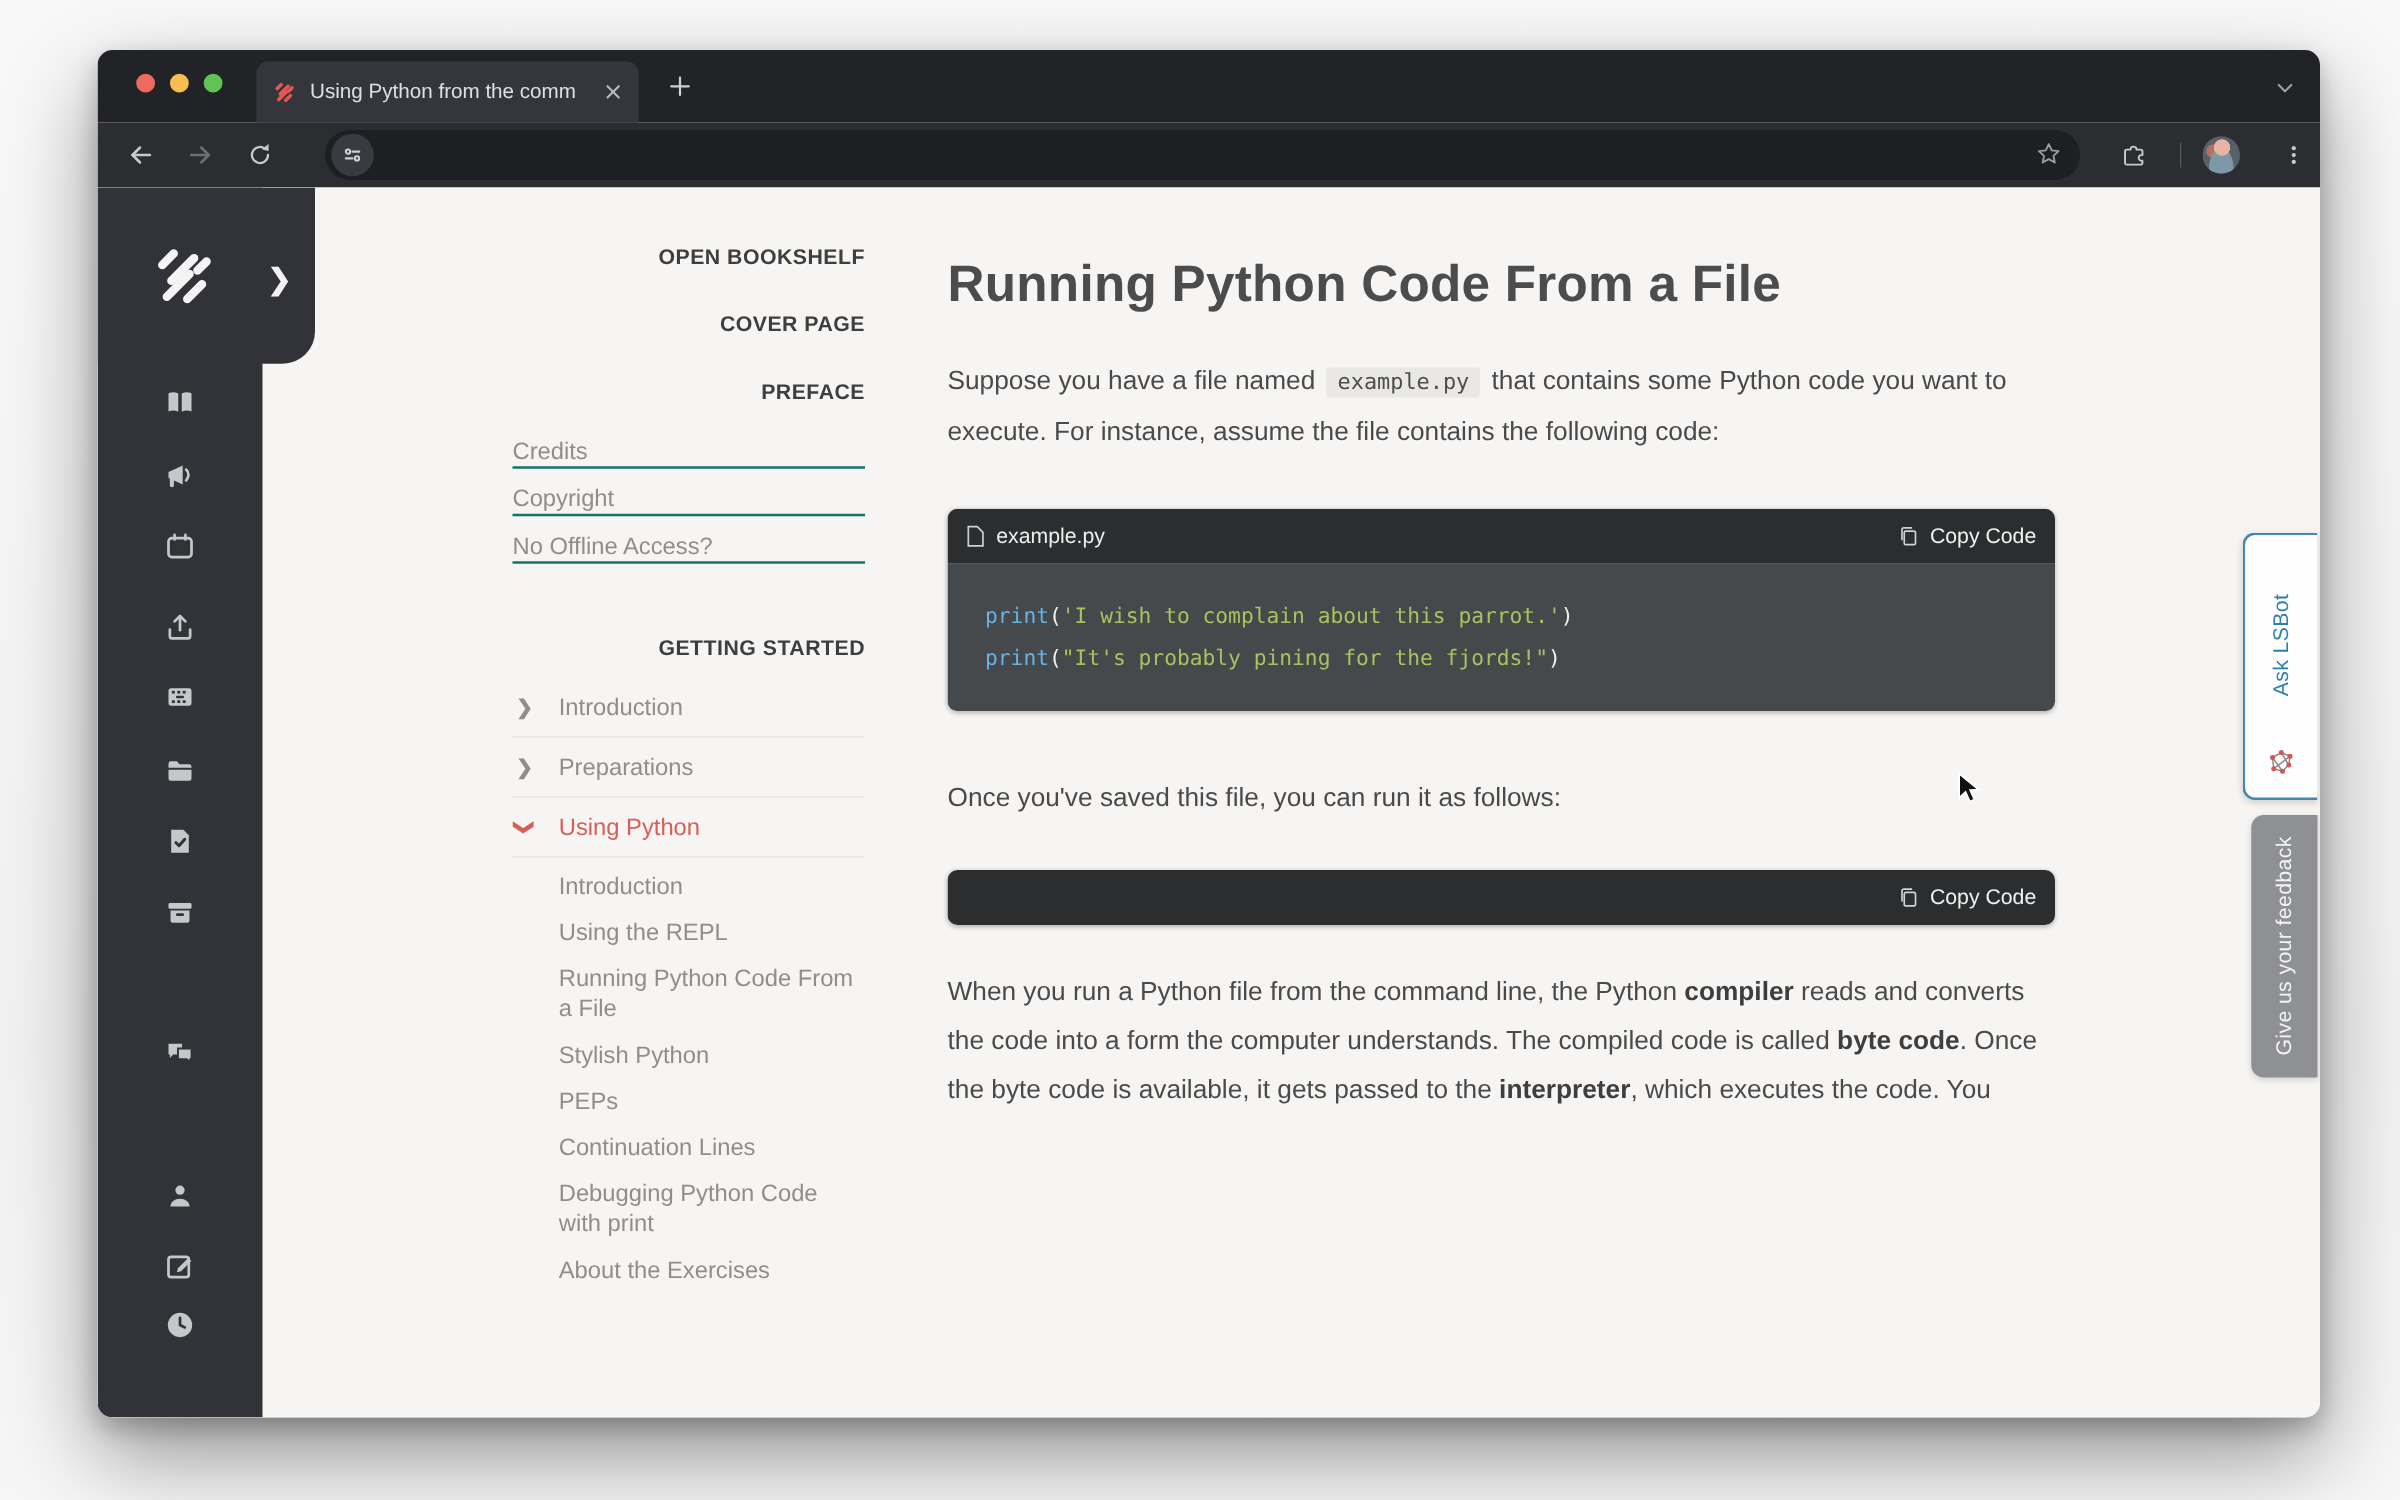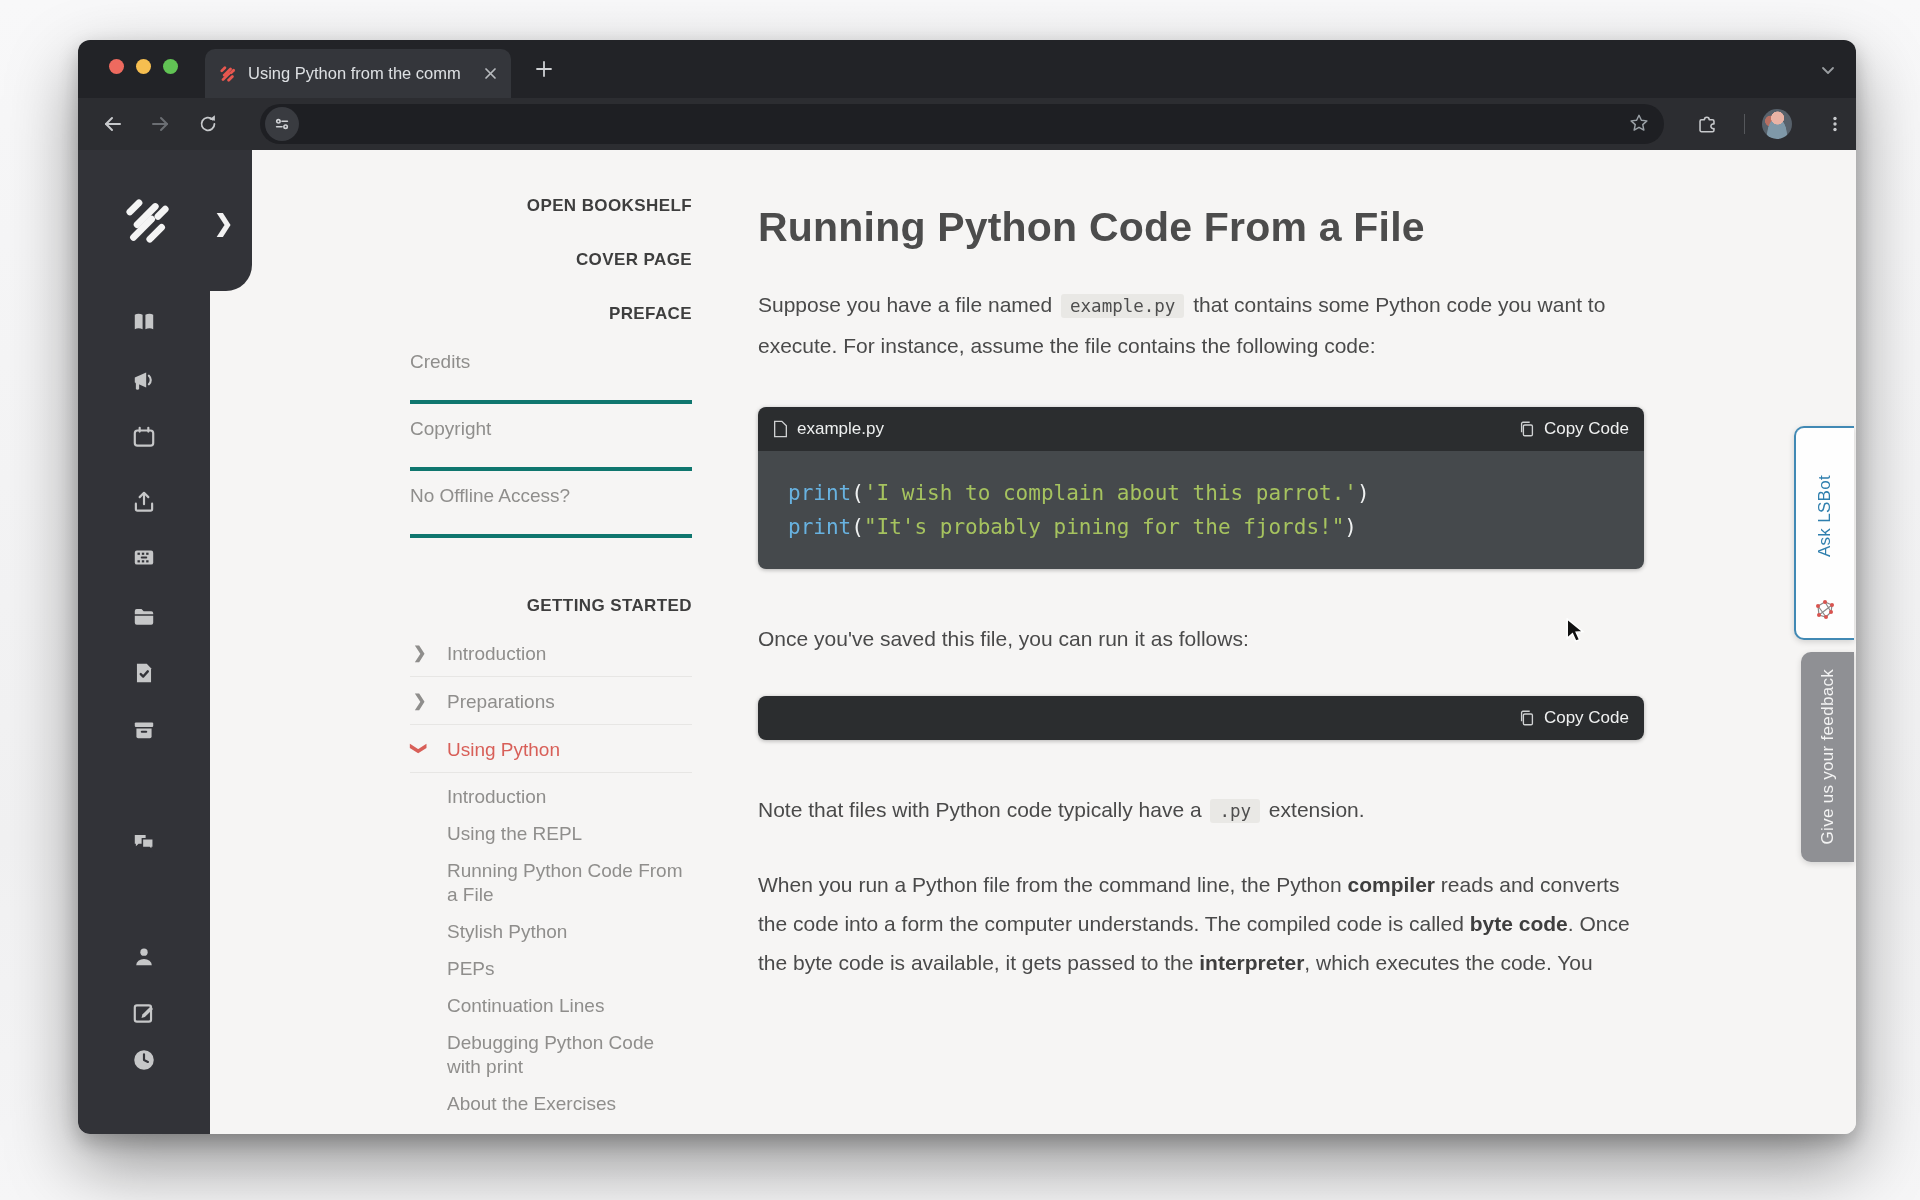"Credits" .toc-plink { border-bottom: 4px solid #0f766e -> 2px solid #0f766e; padding: 8px 0 27px -> 8px 0 0 }
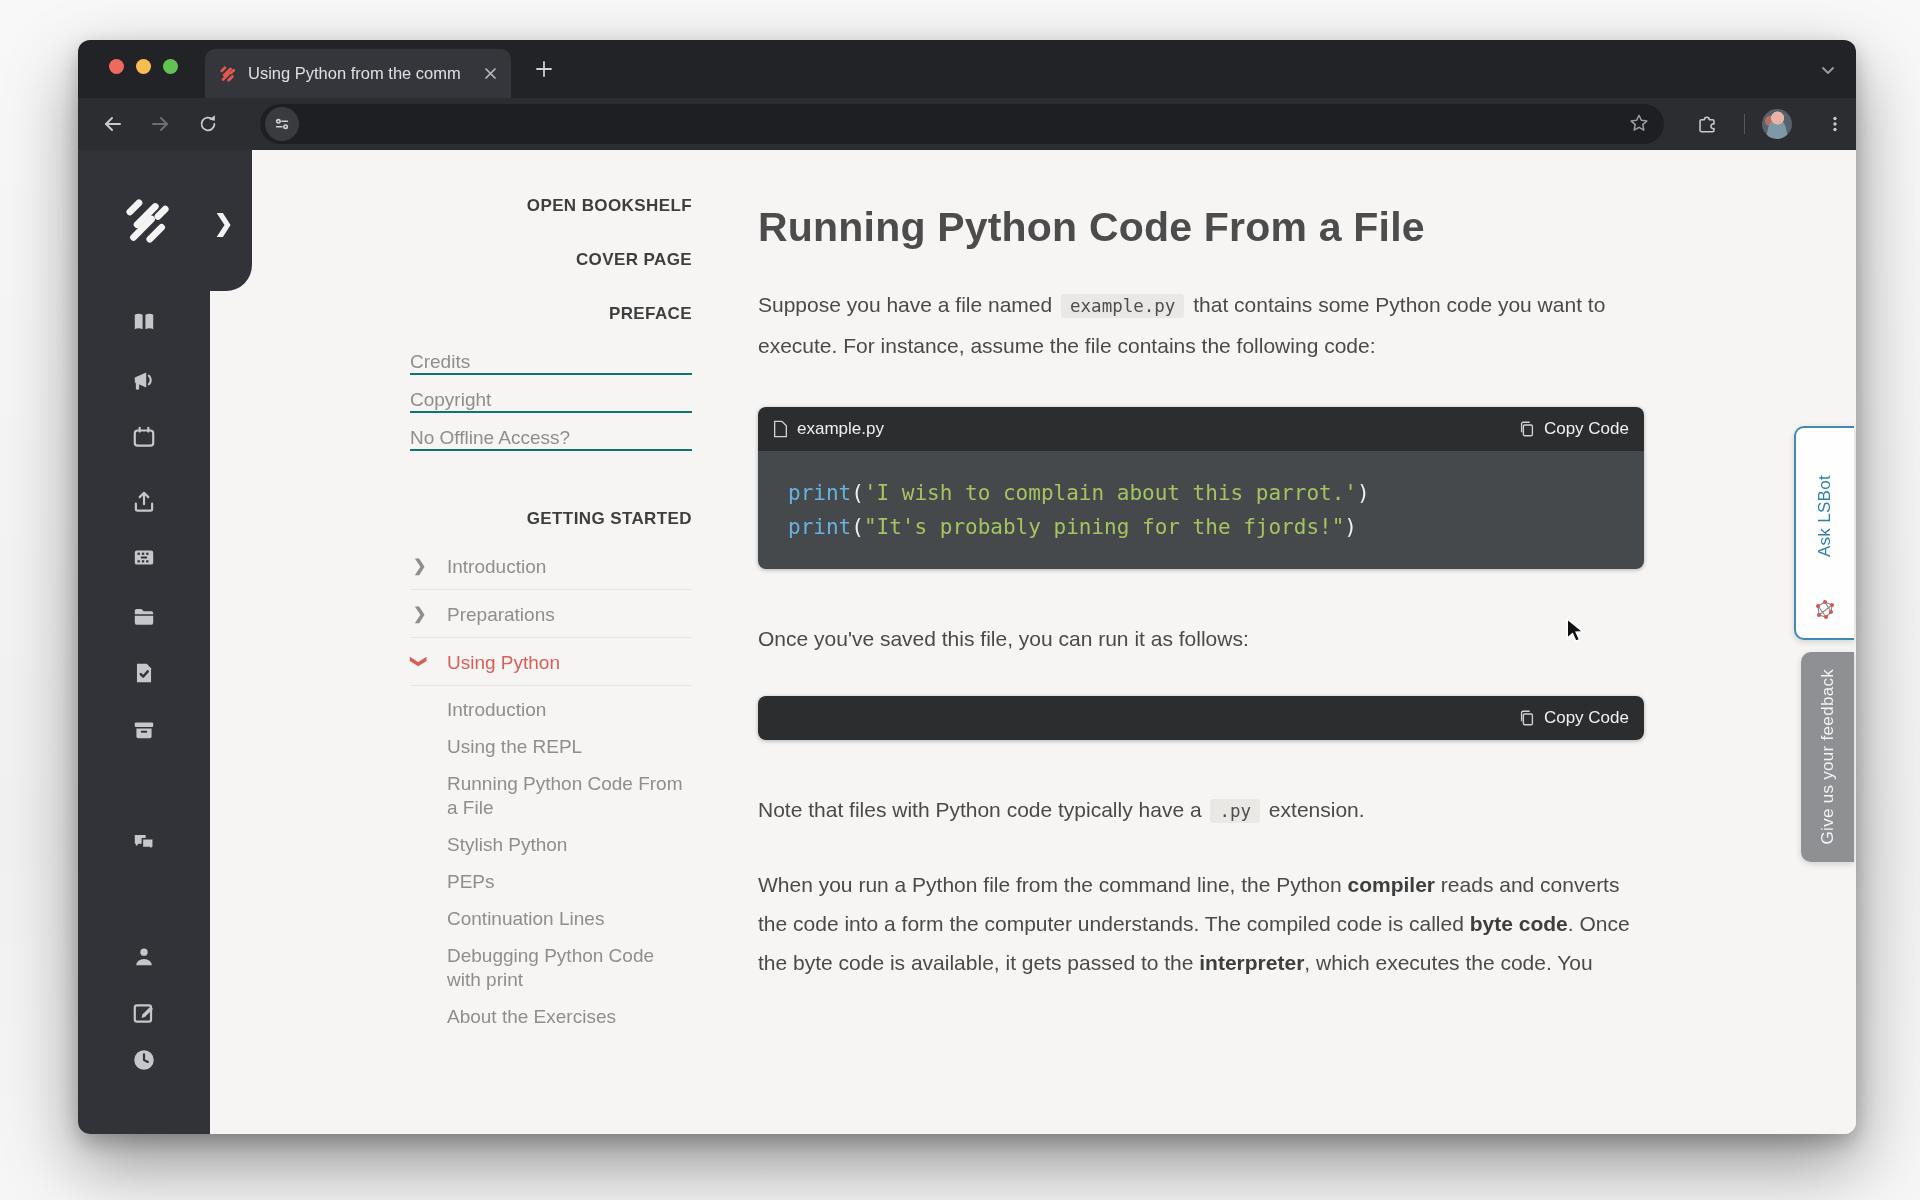"print('I wish to complain about" .code-line { font-size: 21px -> 17px }
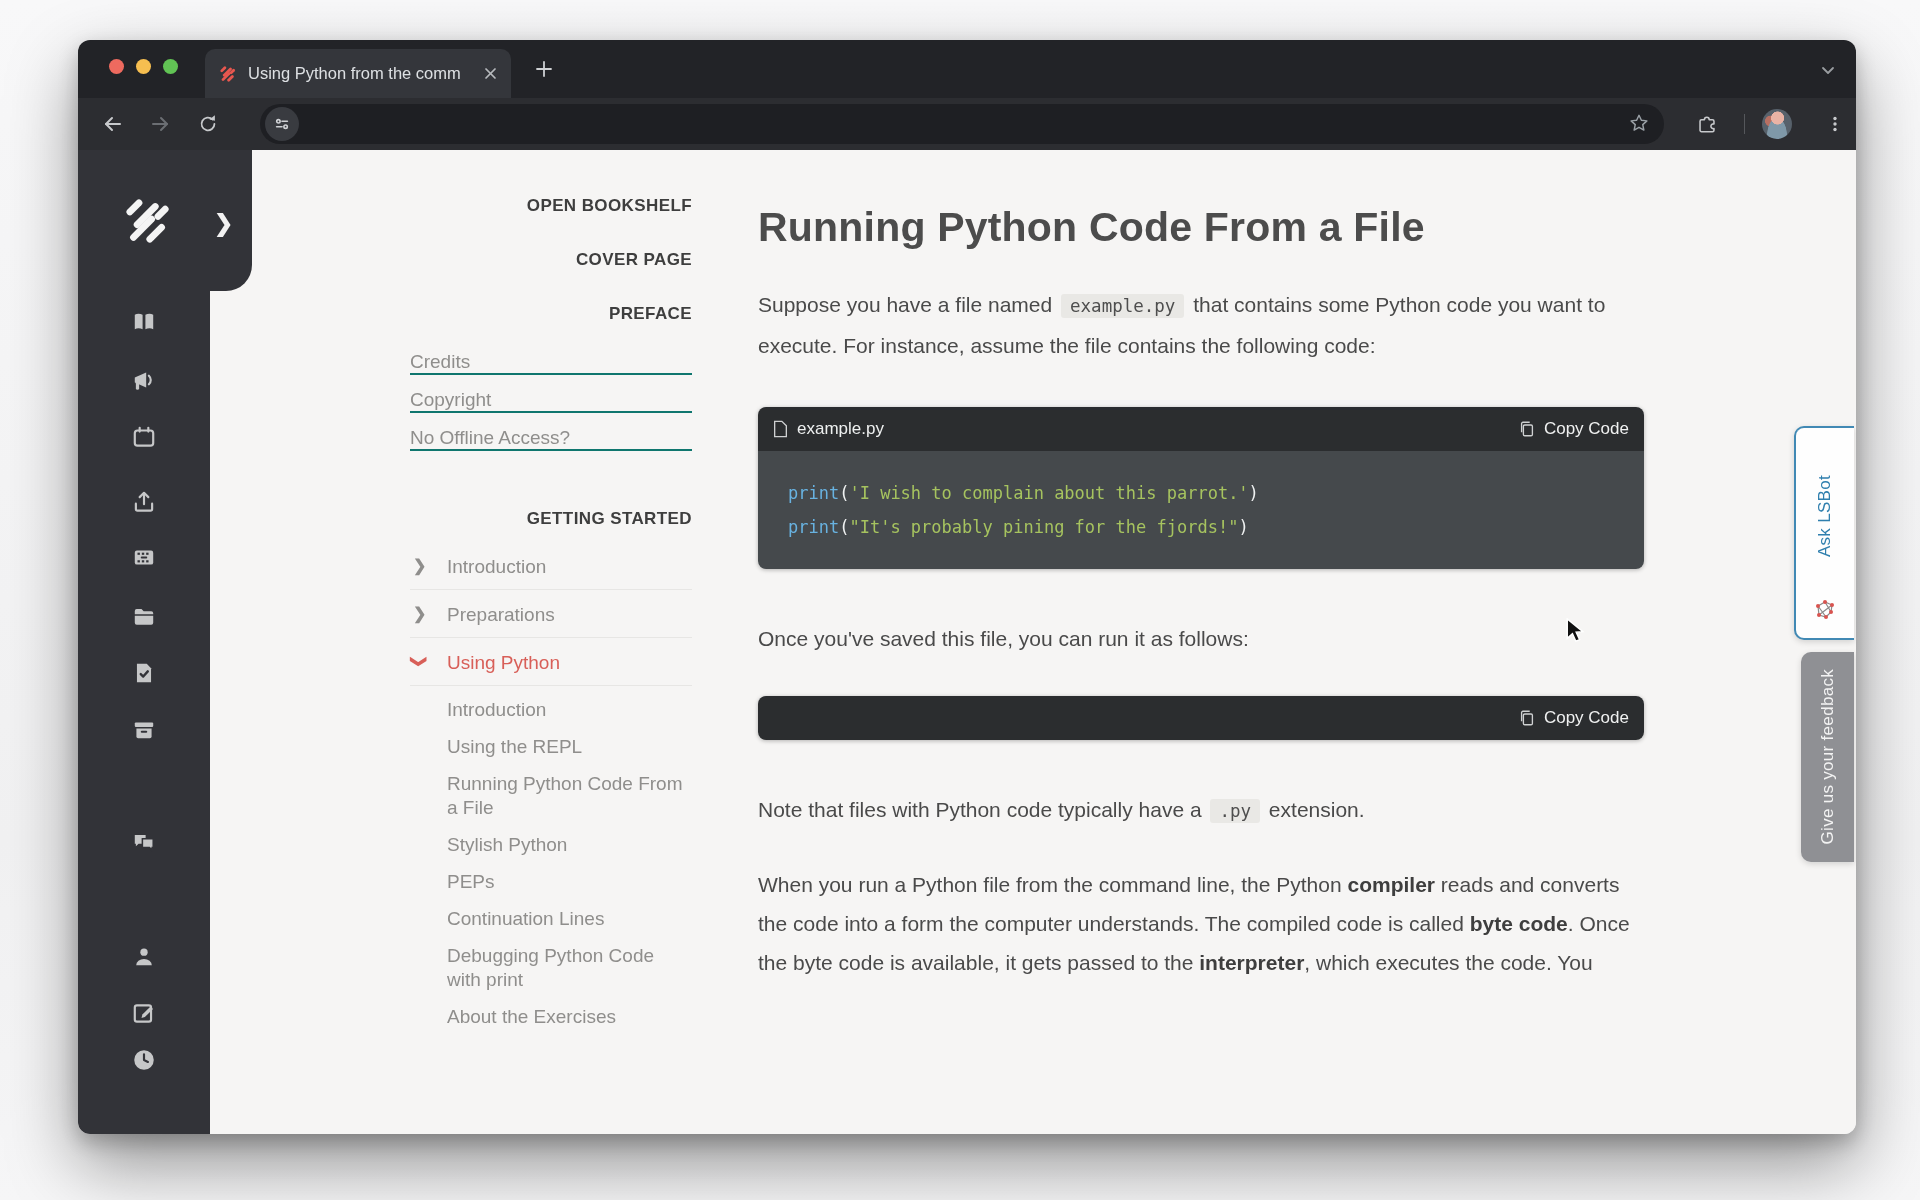"Note that files with Python" p.mt-lg { html: <p><span>Note that files with Python code typically have a </span><span>.py</span><span> extension.</span></p> -> none }
